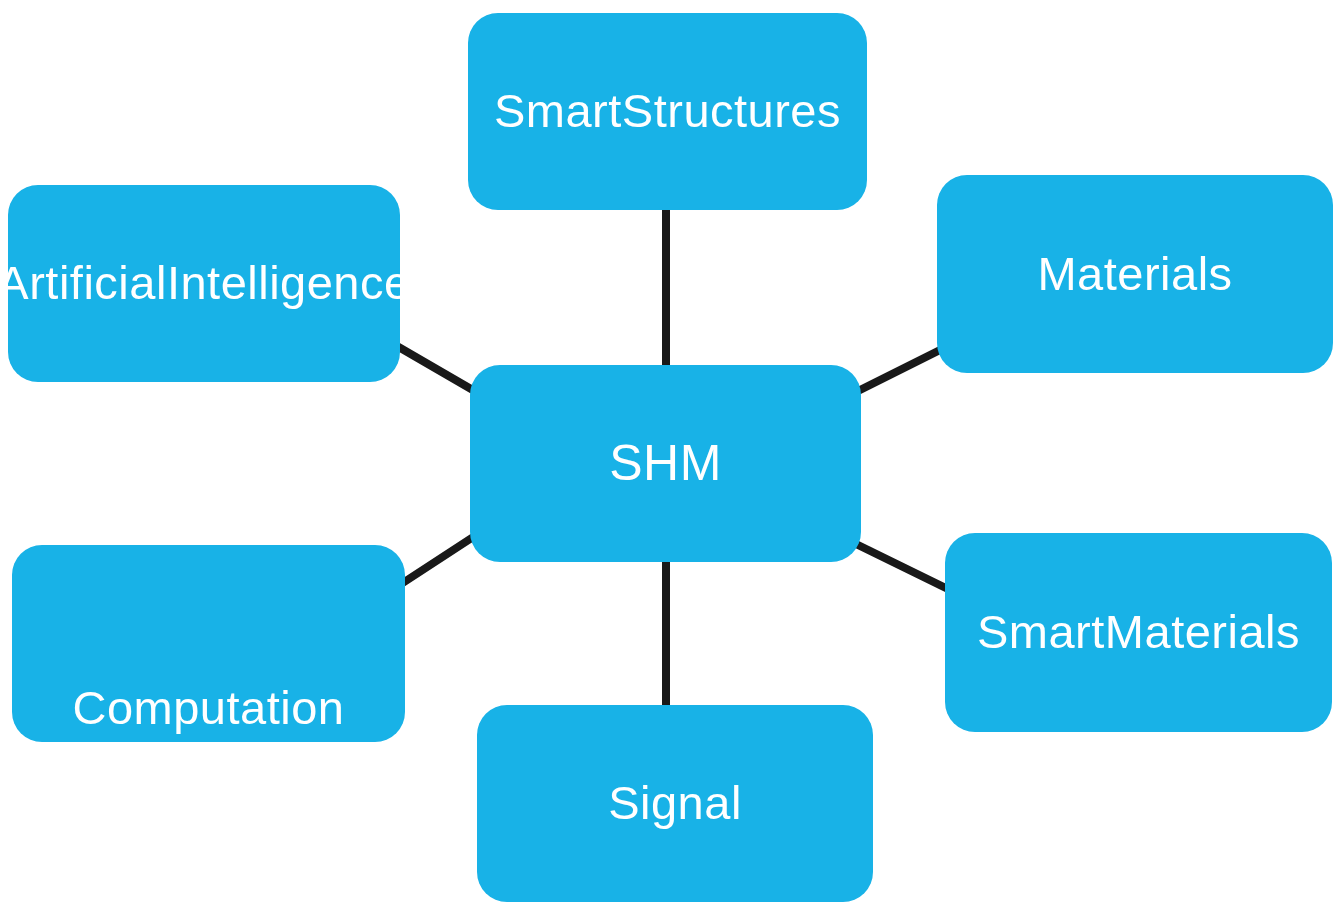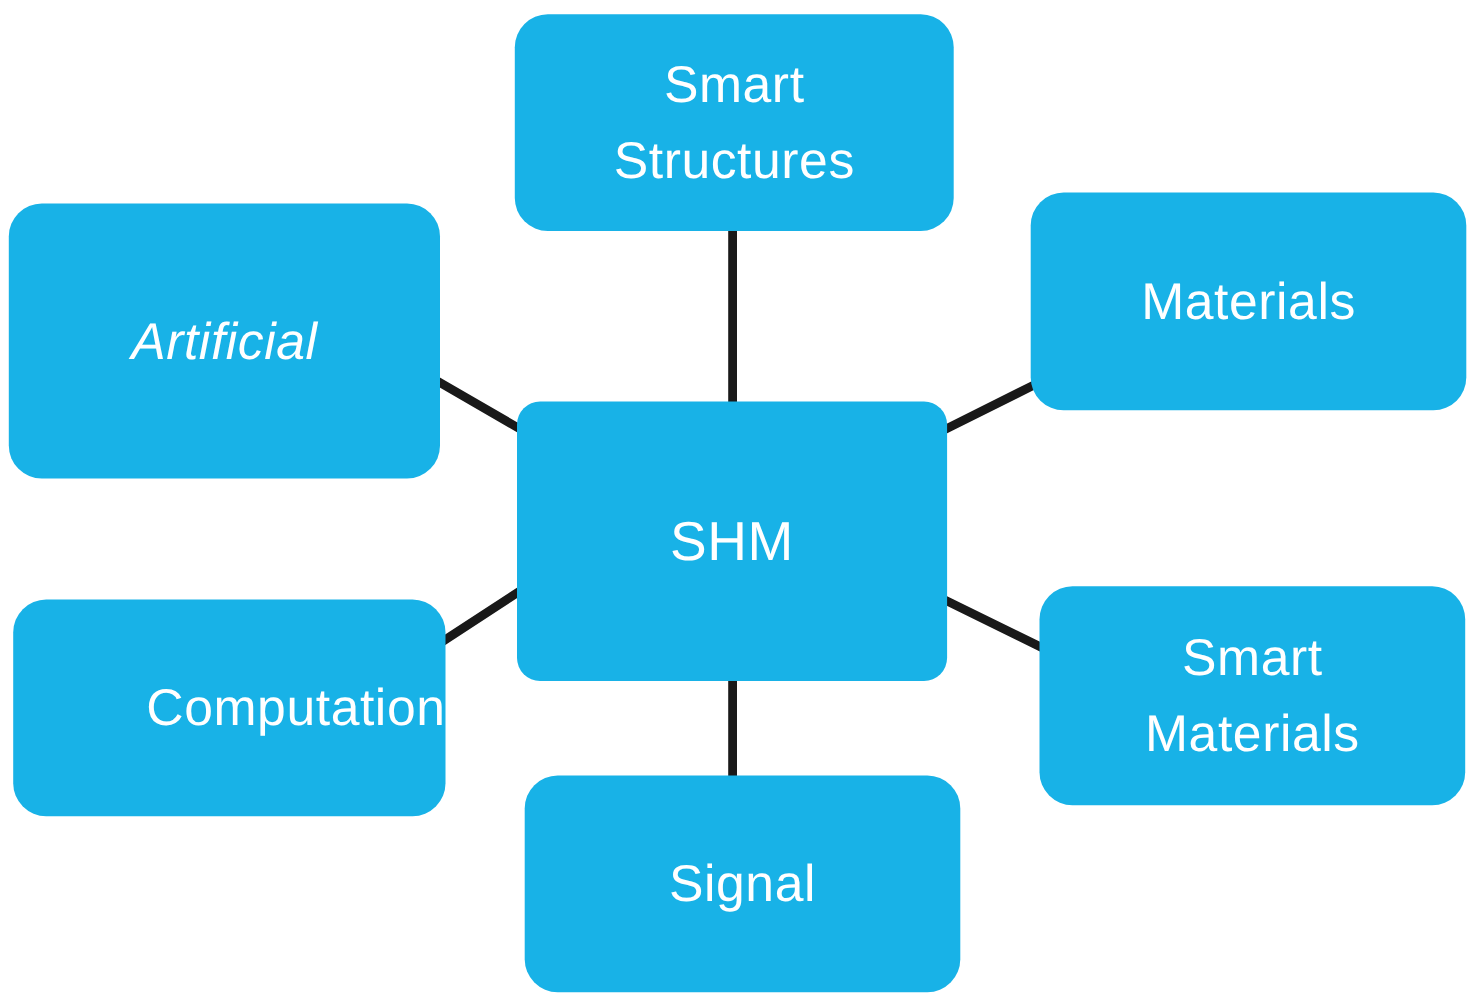"Smart" .node { flex-direction: column -> none }
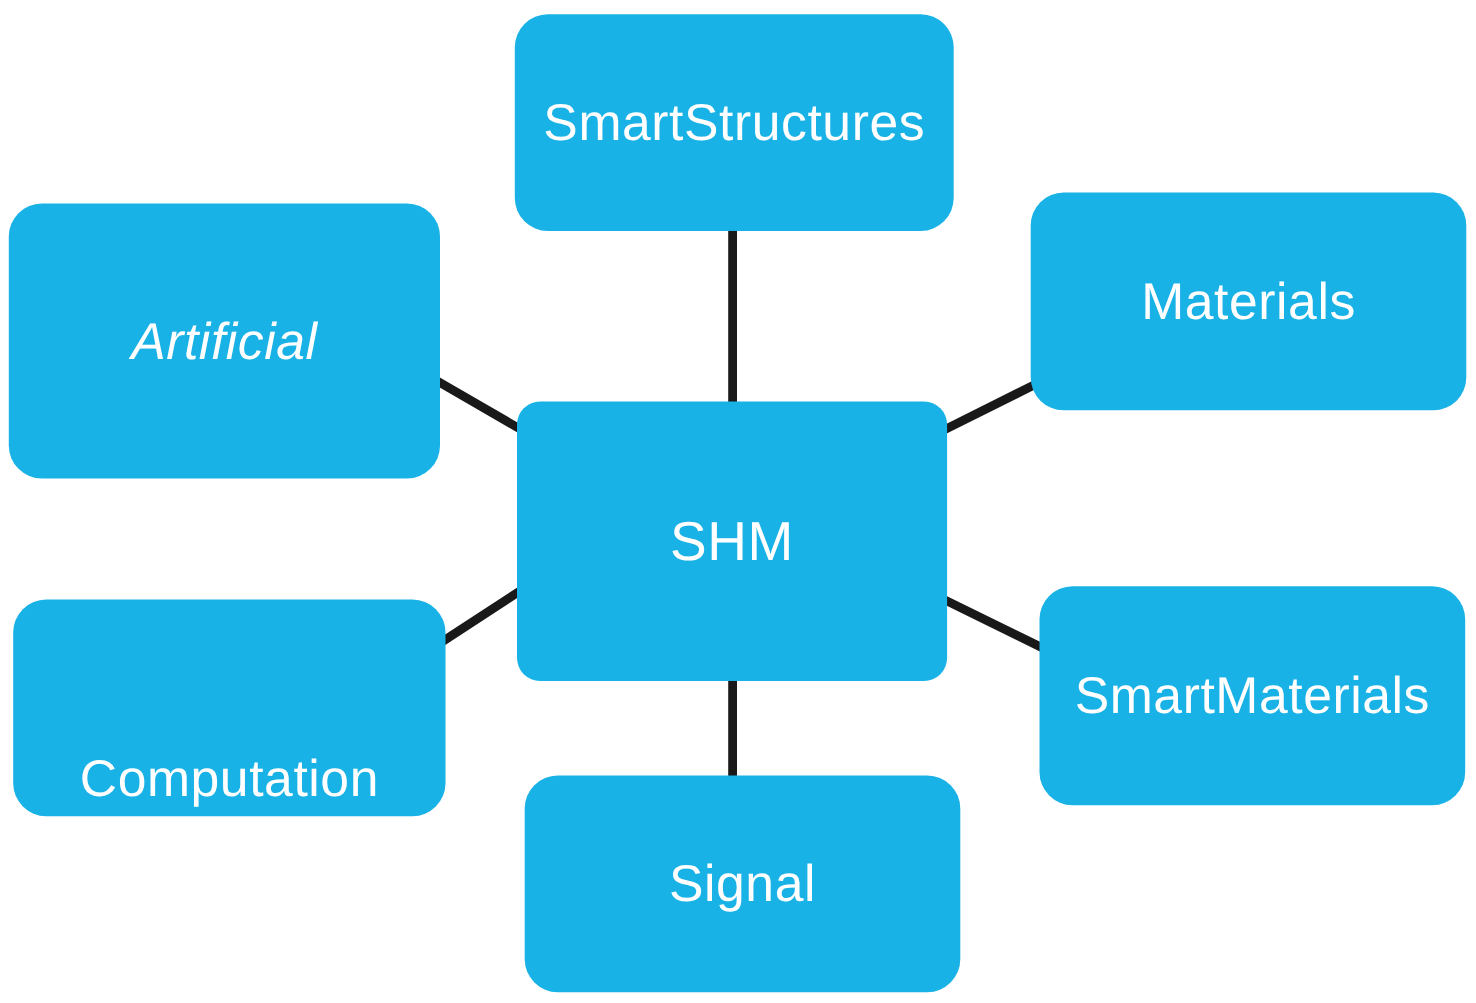"Artificial" .node-artificial-intelligence { font-style: italic -> none; height: 250px -> 197px }
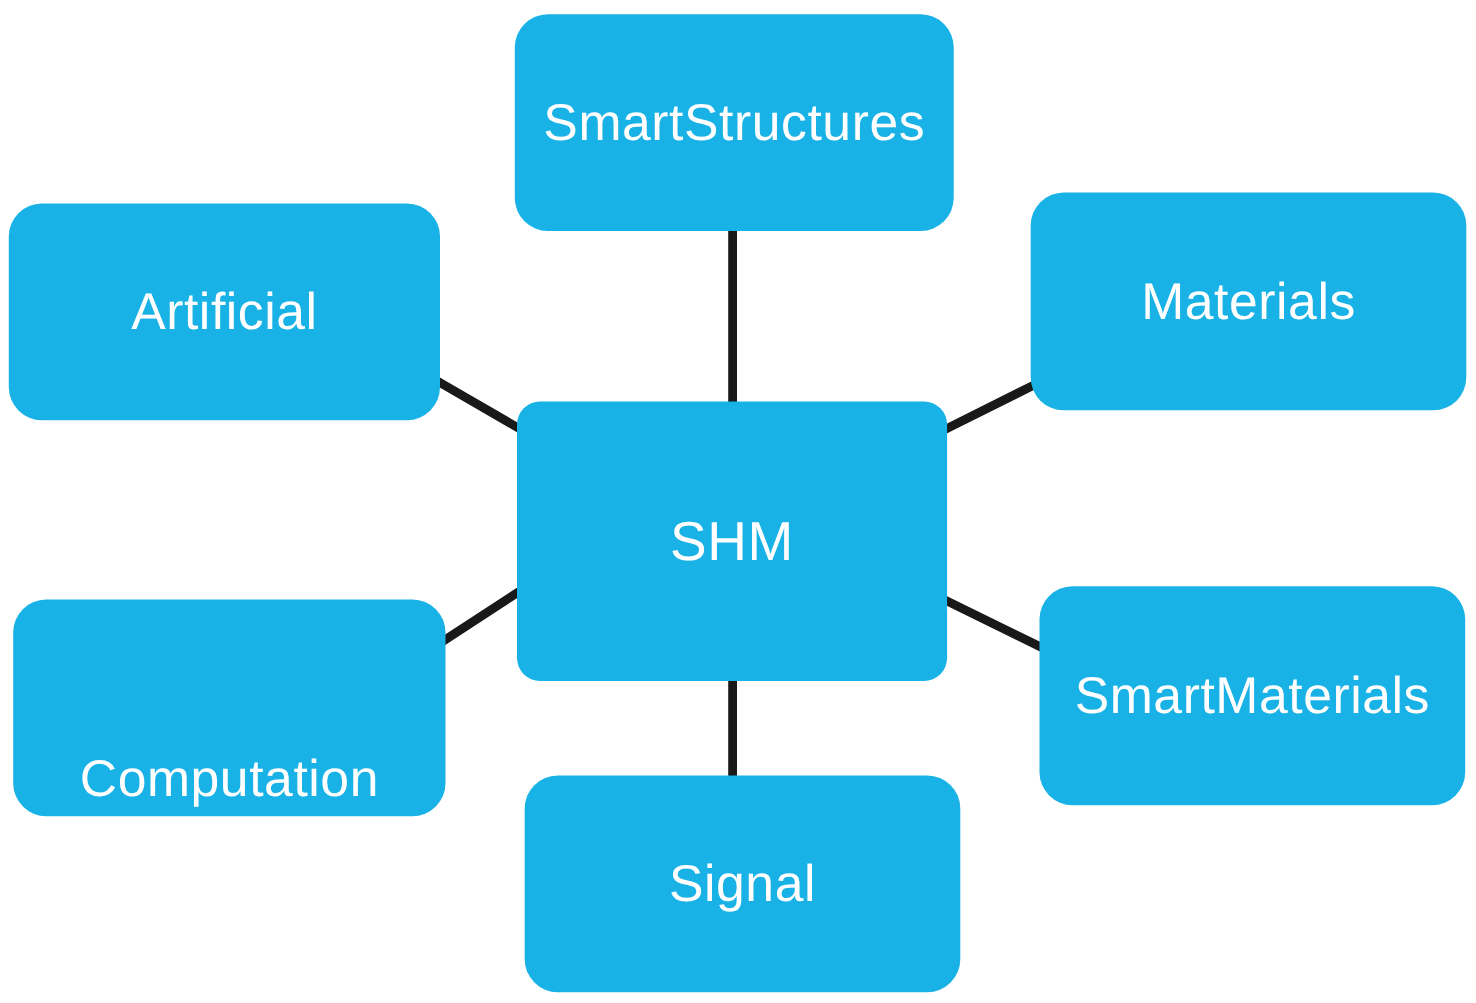"Intelligence" span { html: none -> <span>Intelligence</span> }
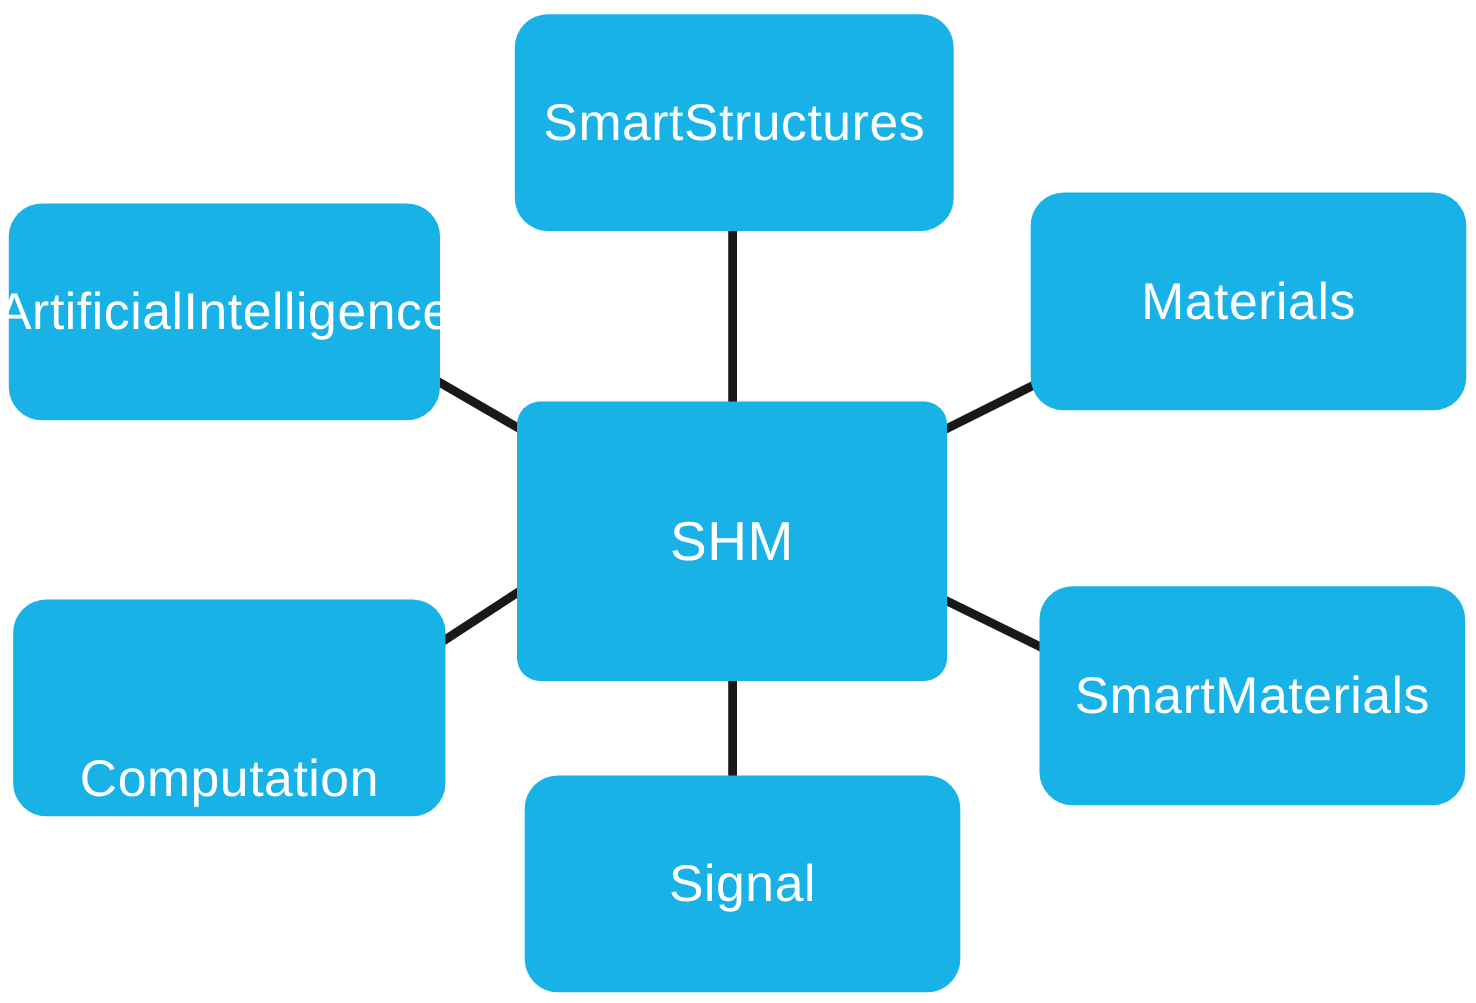"SHM" .node-shm { border-radius: 21px -> none; height: 254px -> 197px }
